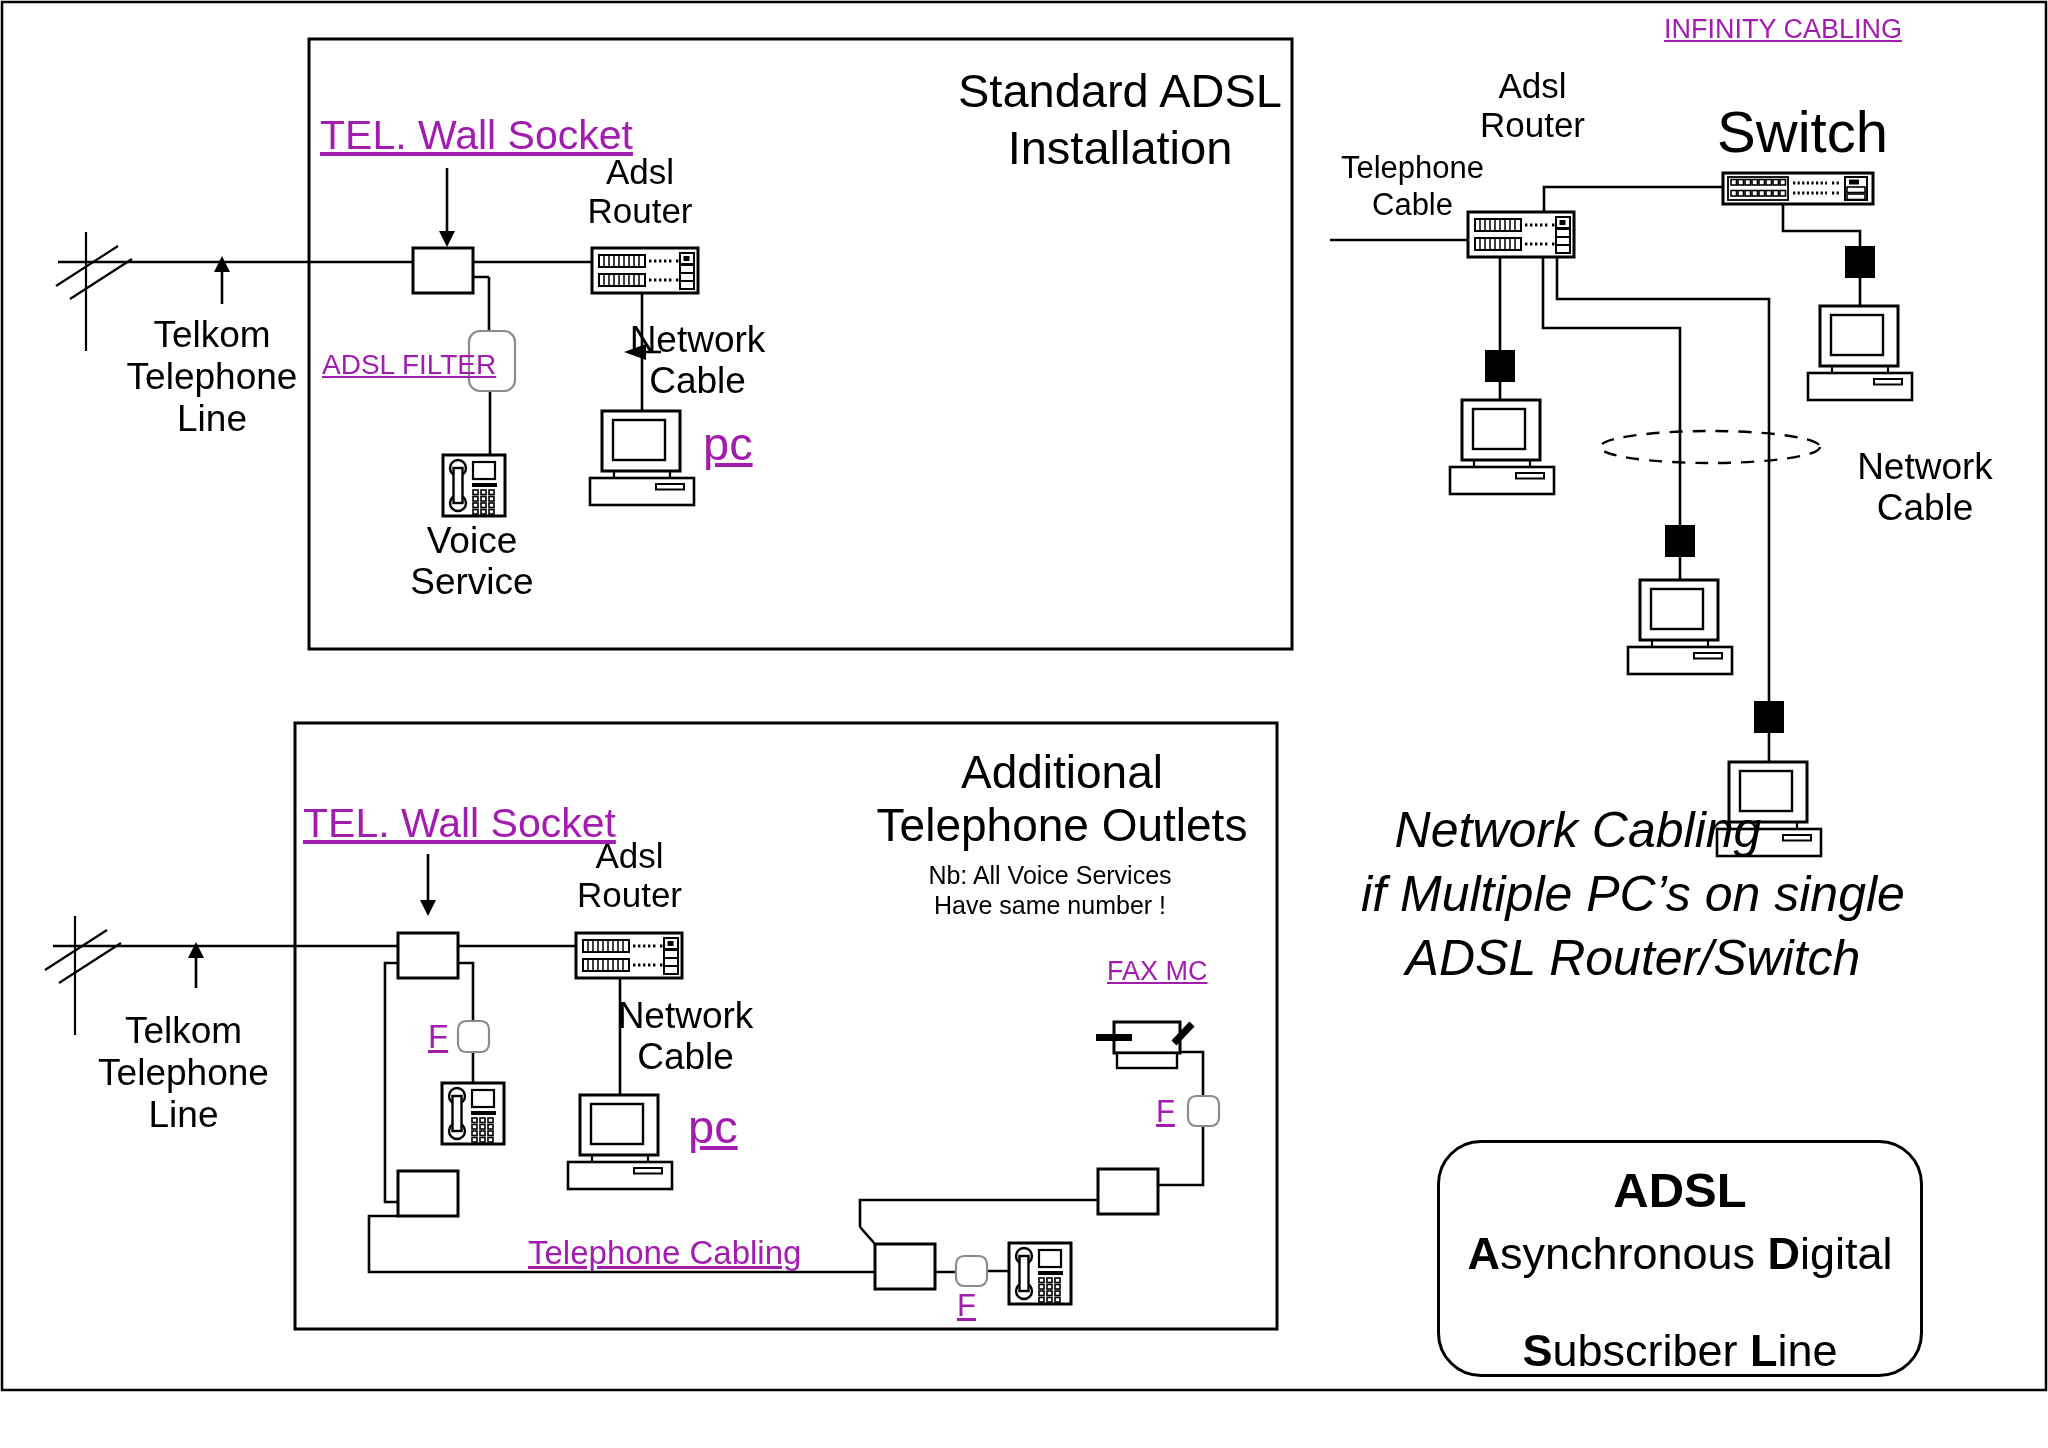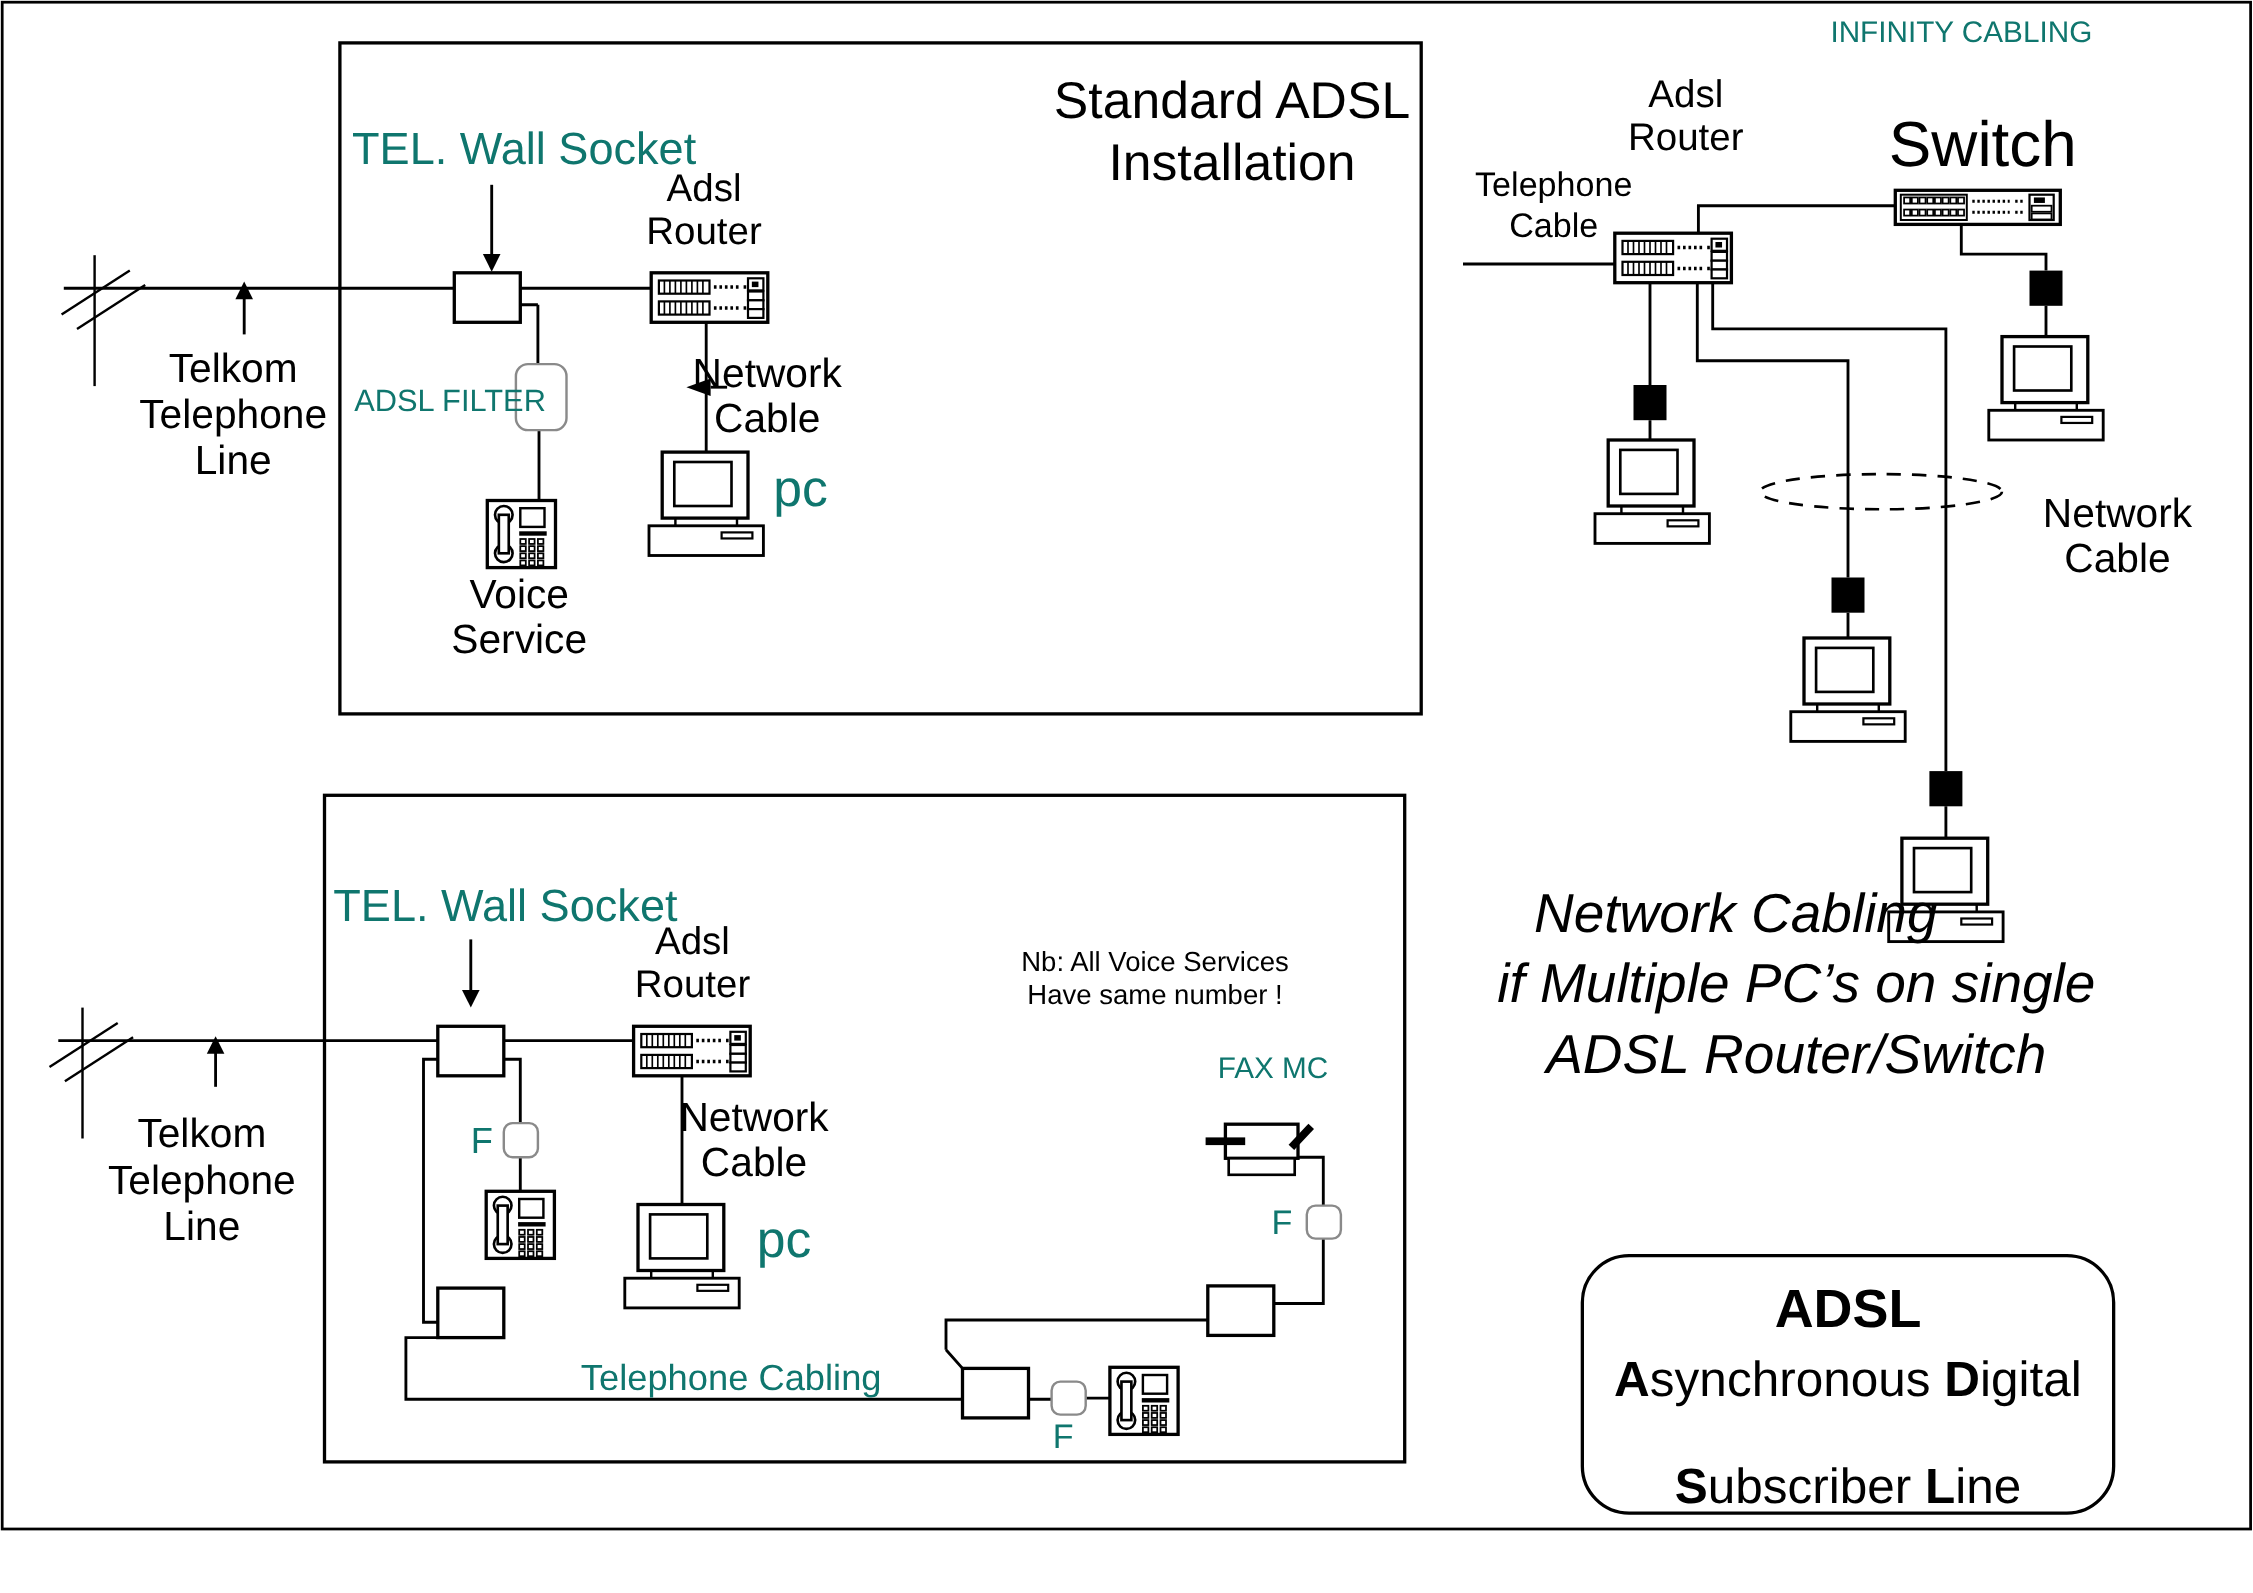"INFINITY CABLING" .t { color: #0f766e -> #a21caf; text-decoration: none -> underline }
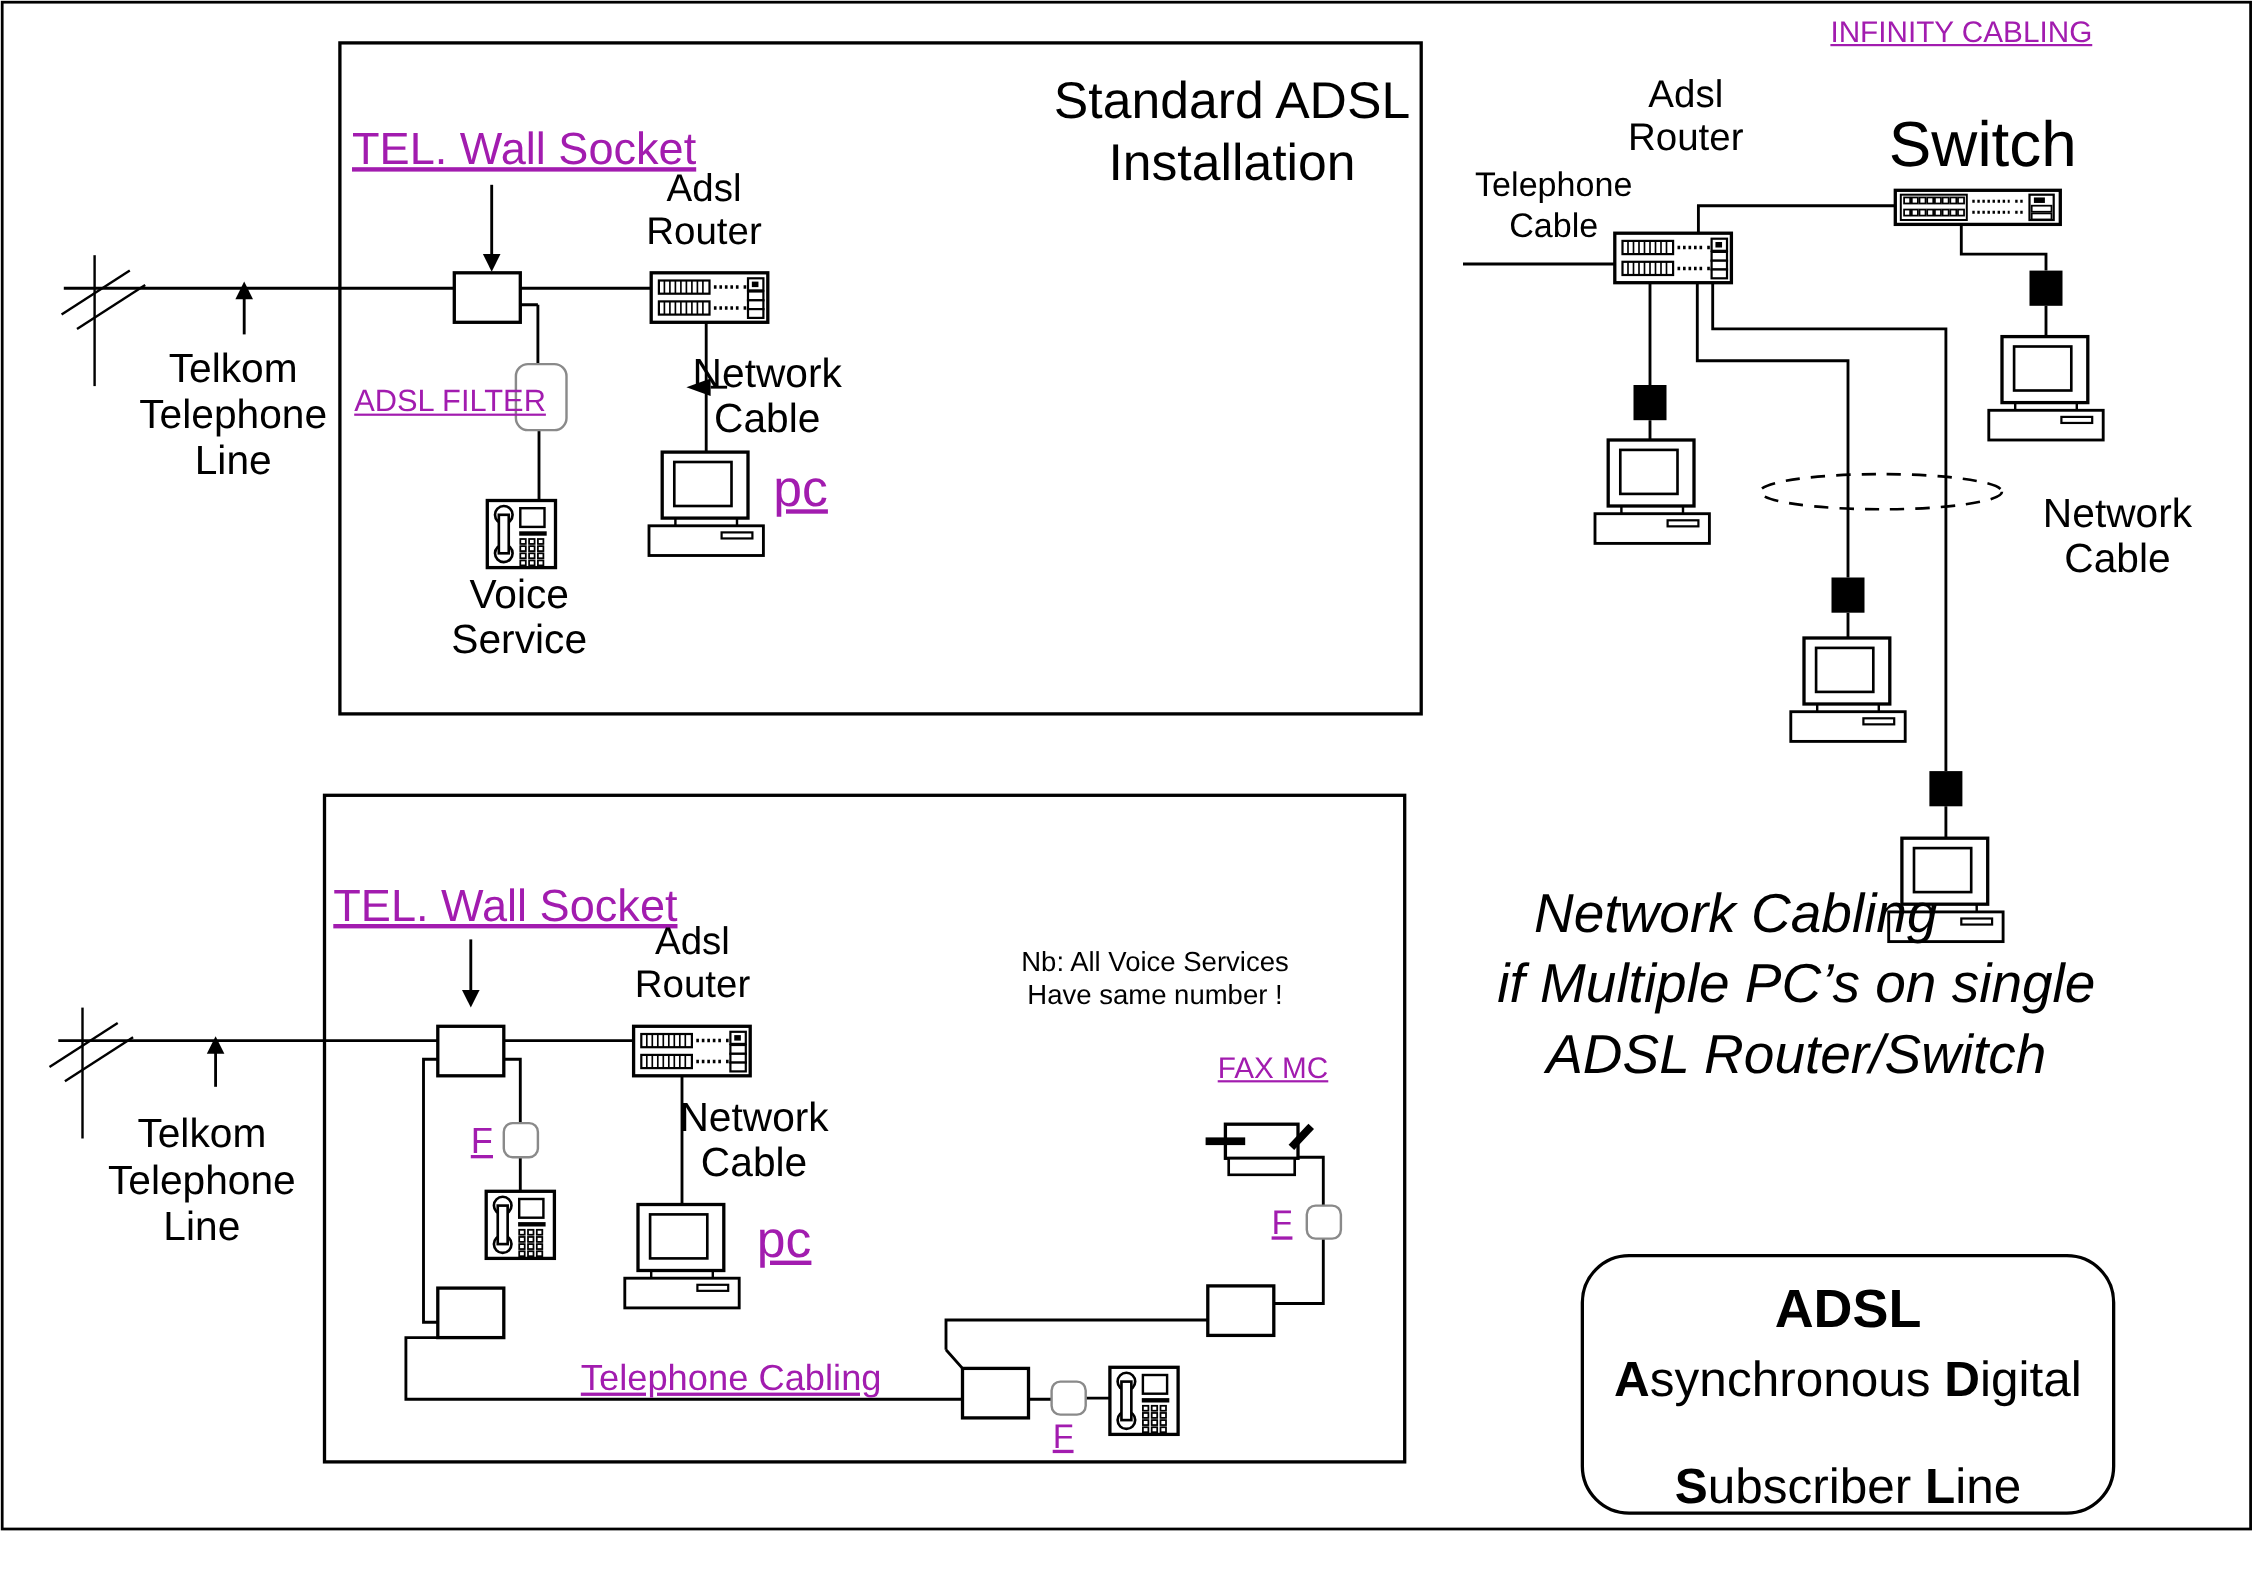"Additional" div.blk { html: none -> <div> <div>Additional</div> <div>Telephone Outlets</div> </div> }
